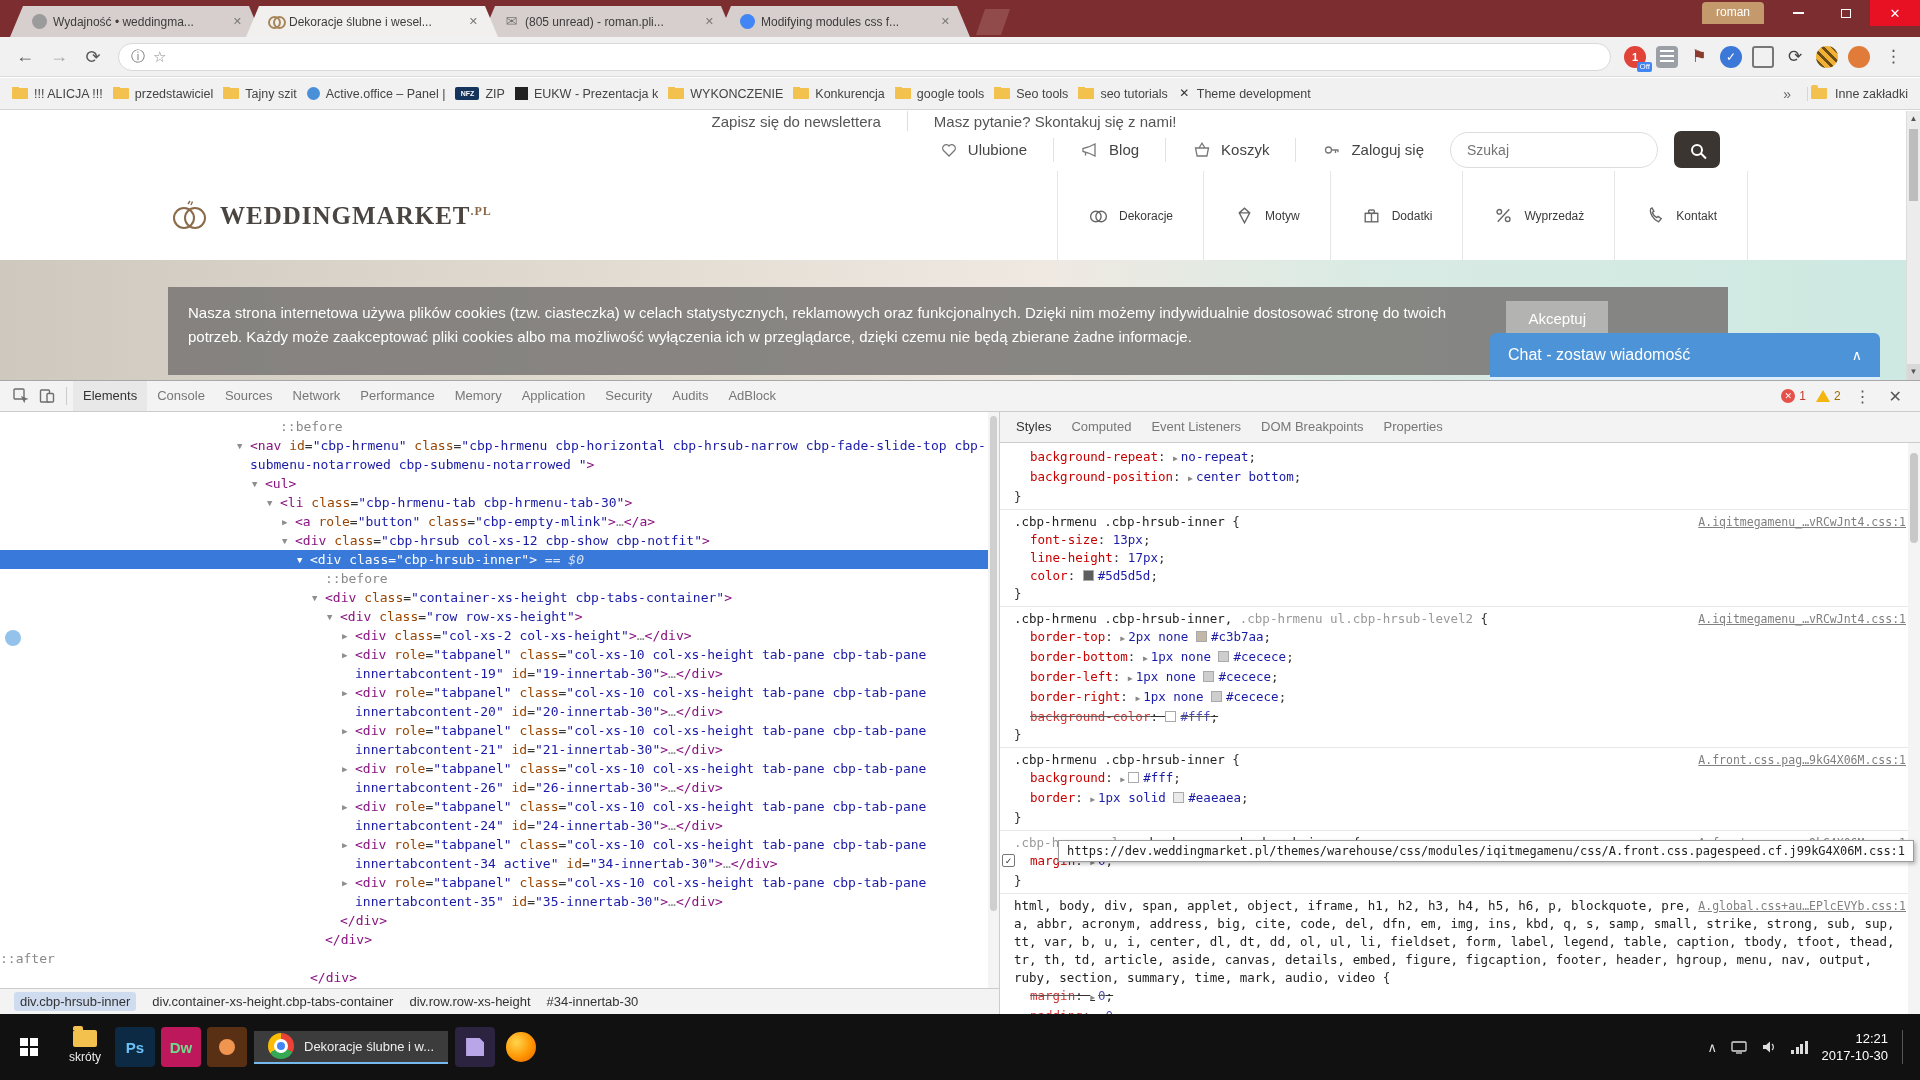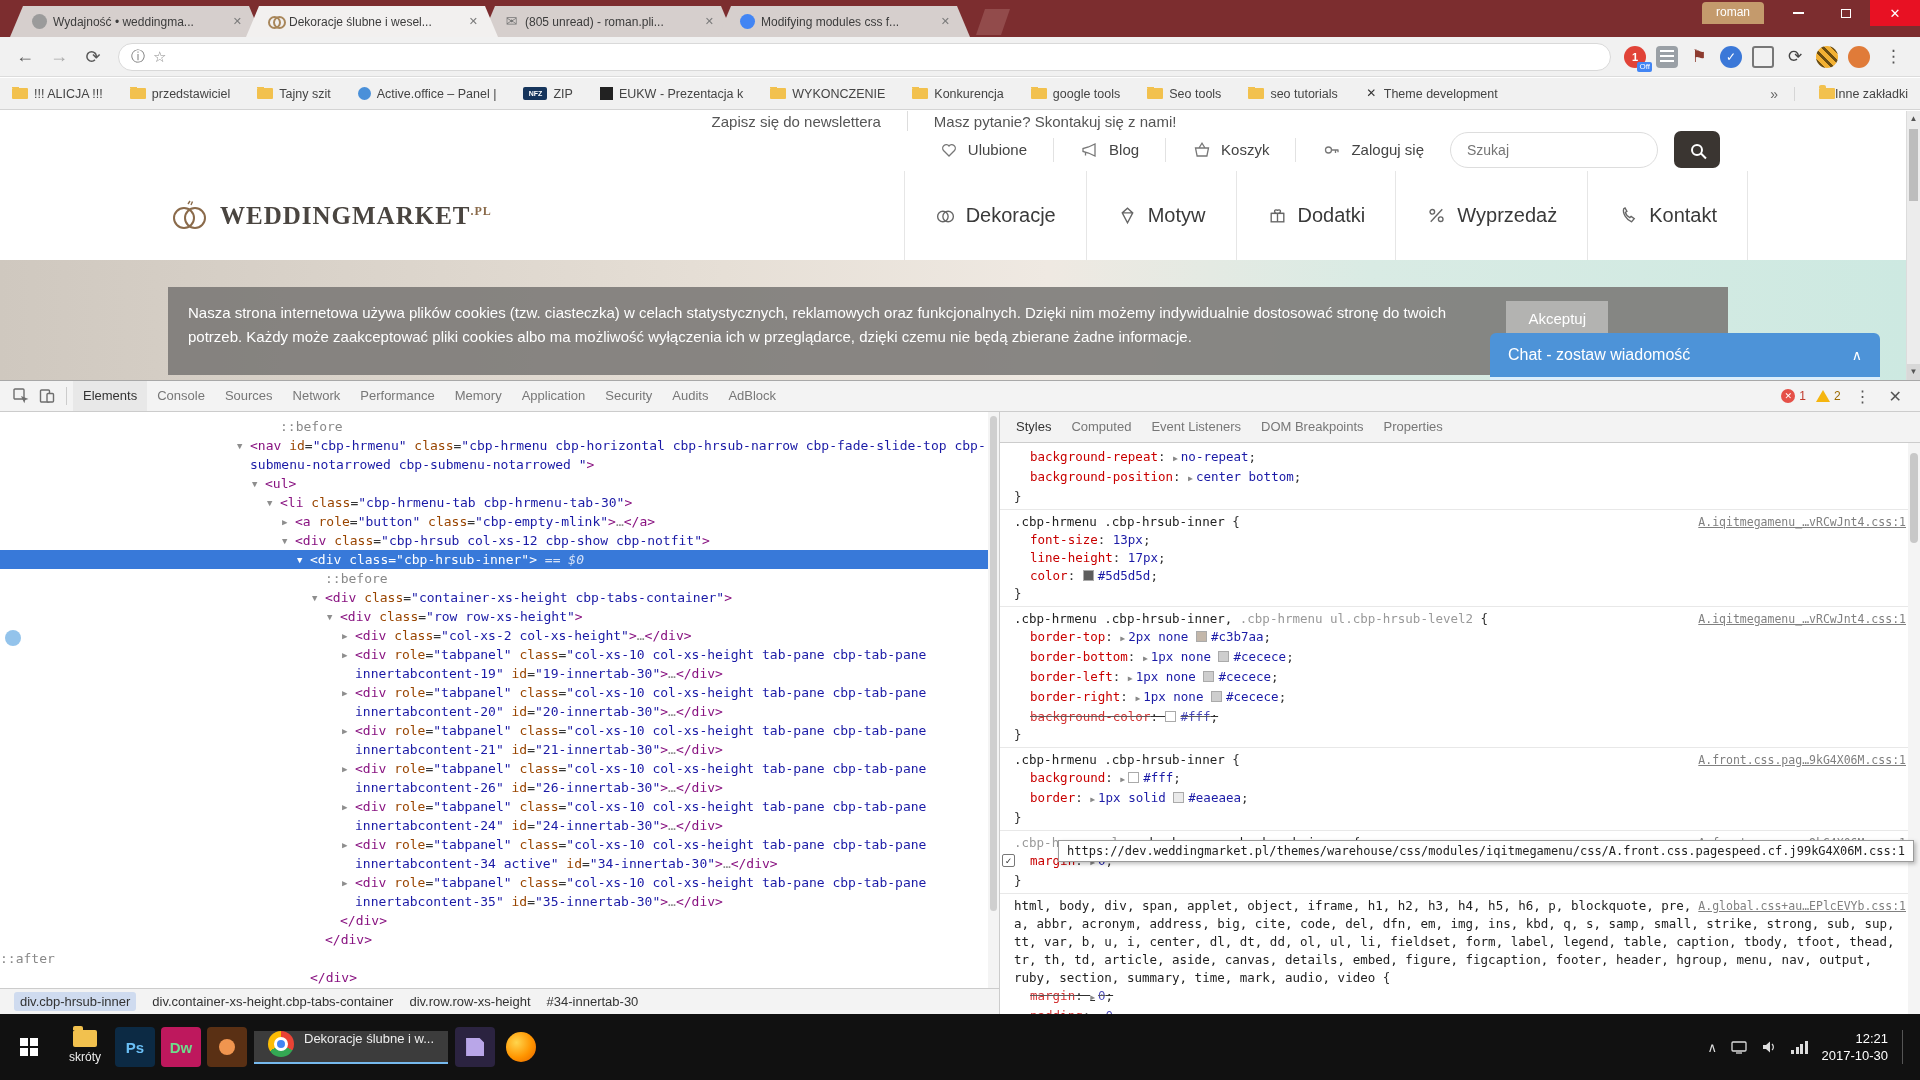"!!! ALICJA !!!" #bm-items { gap: 27px -> 10px }
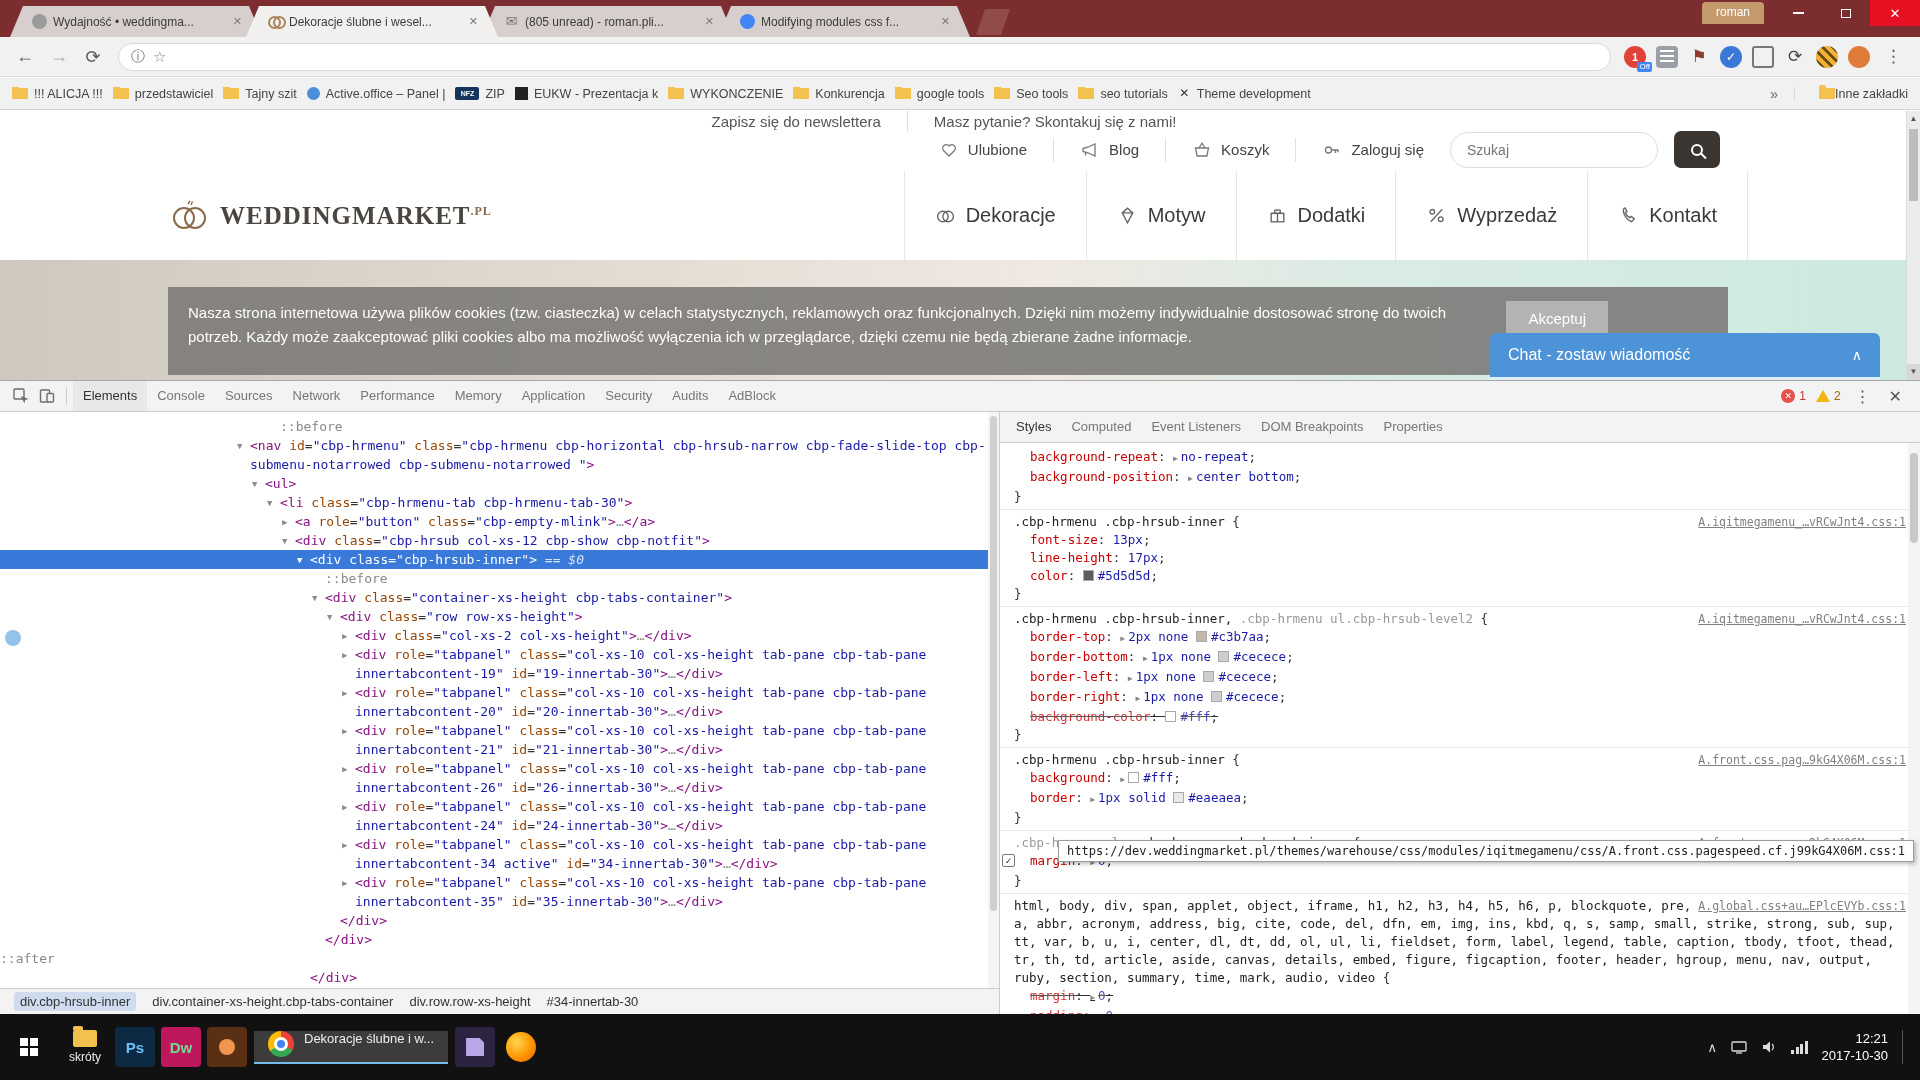"Inne zakładki" .other-bm { gap: 0 -> 8px; padding-left: 24px -> 3px }
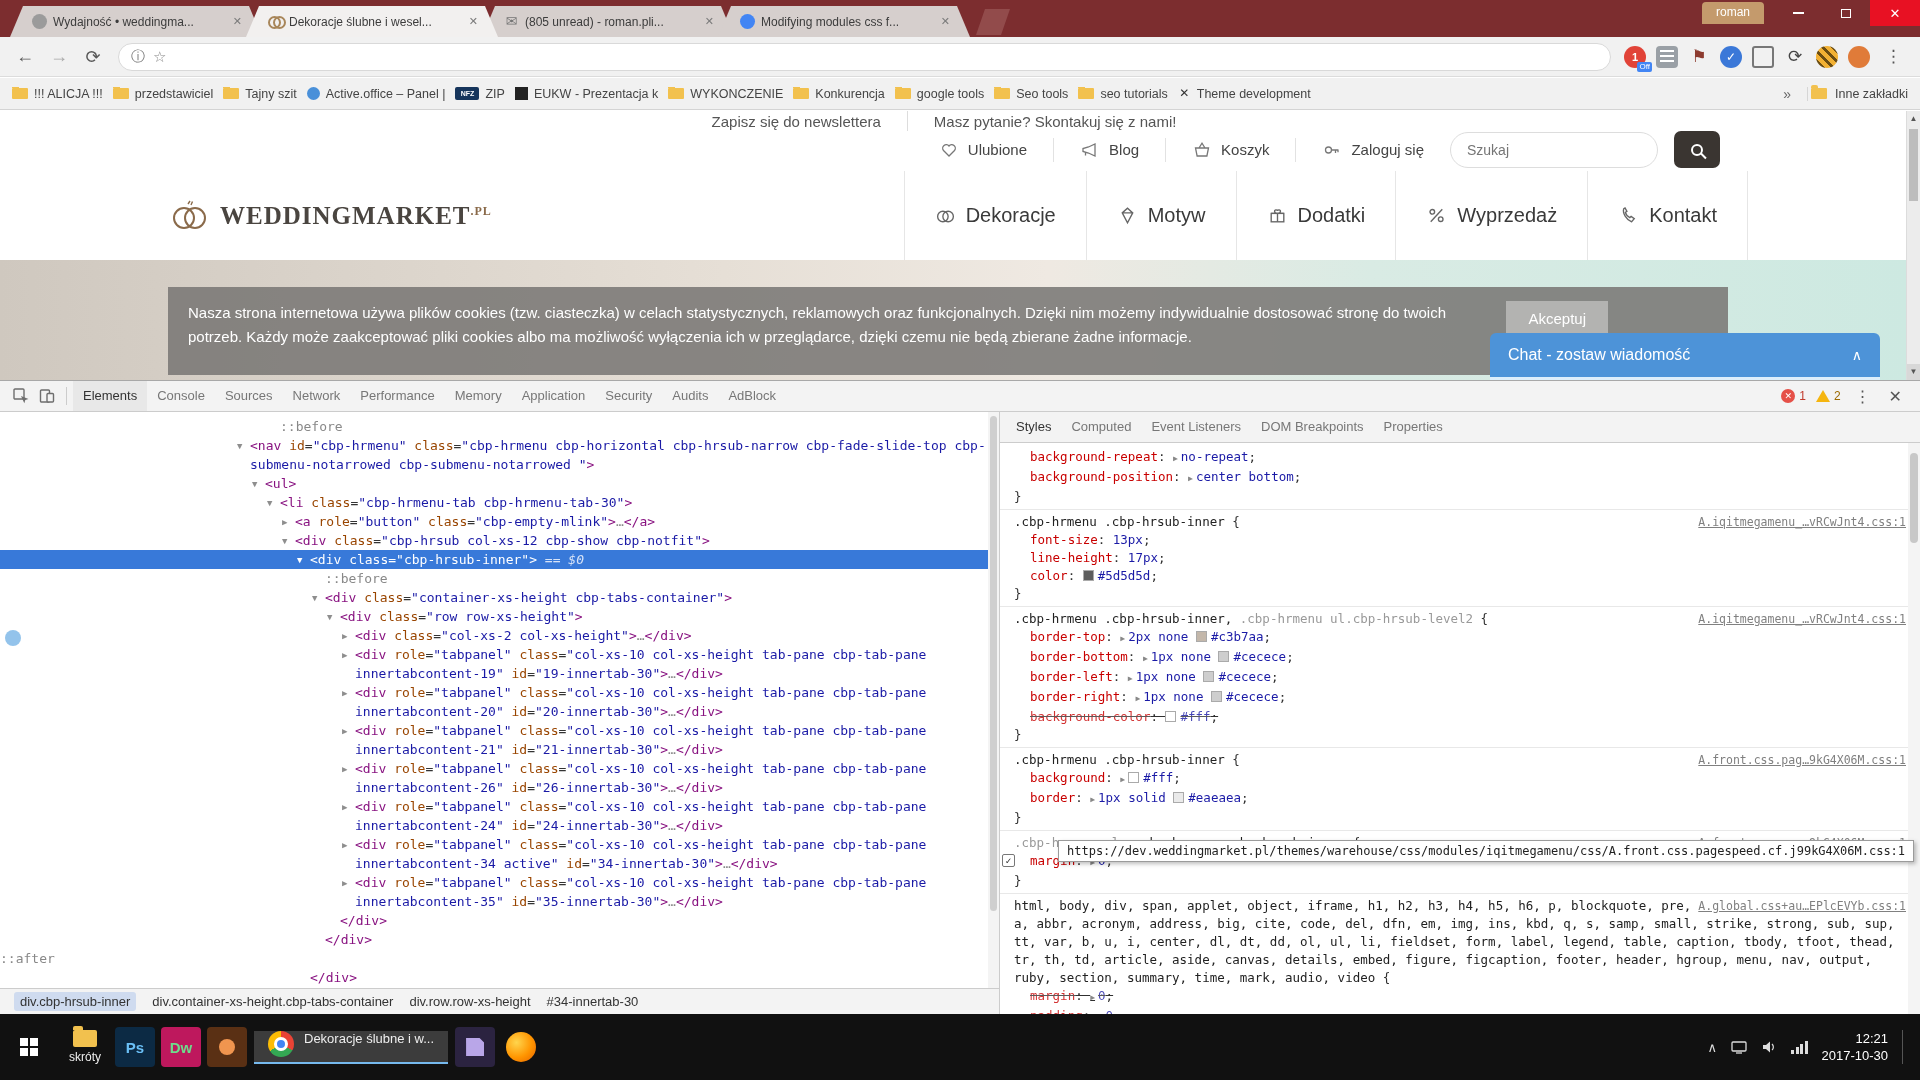"Dekoracje" .nav-item { font-size: 20px -> 12px }
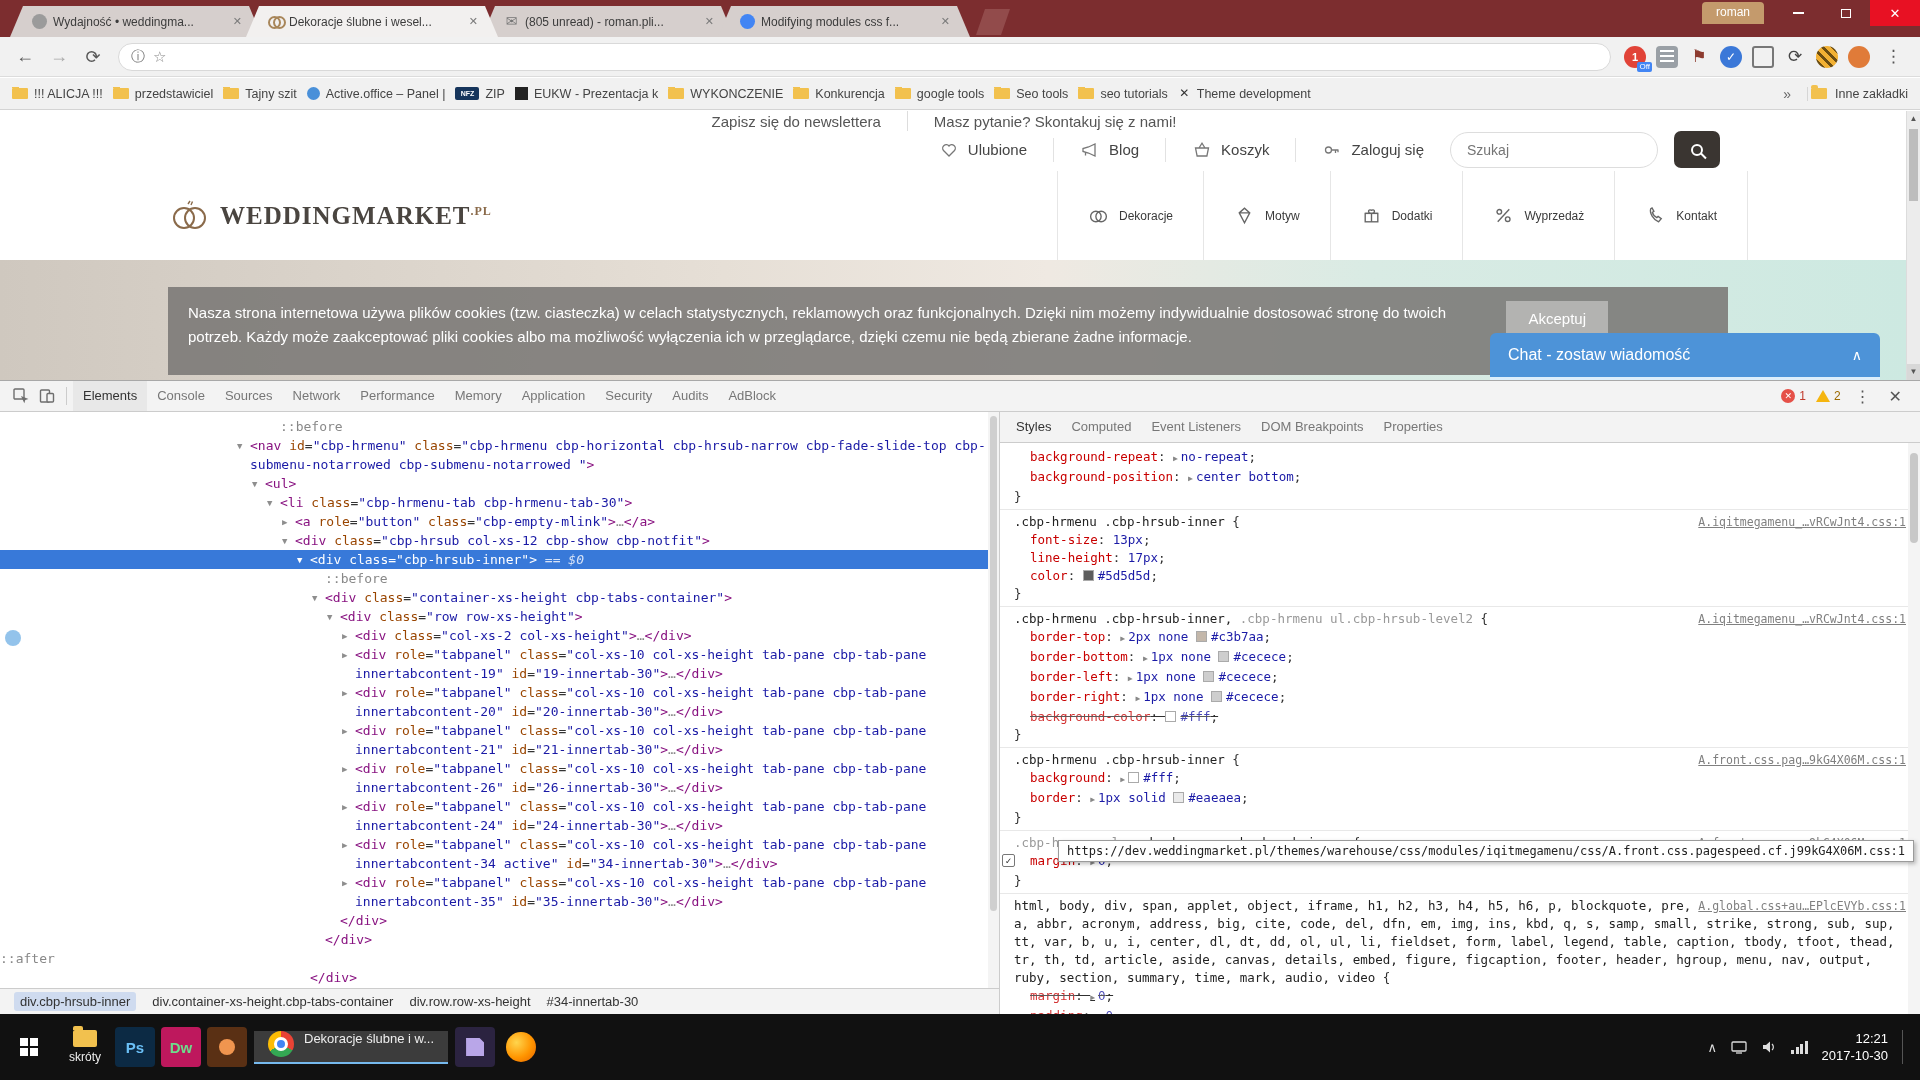"Dekoracje ślubne i w..." .chrome-btn { align-items: none -> center }
